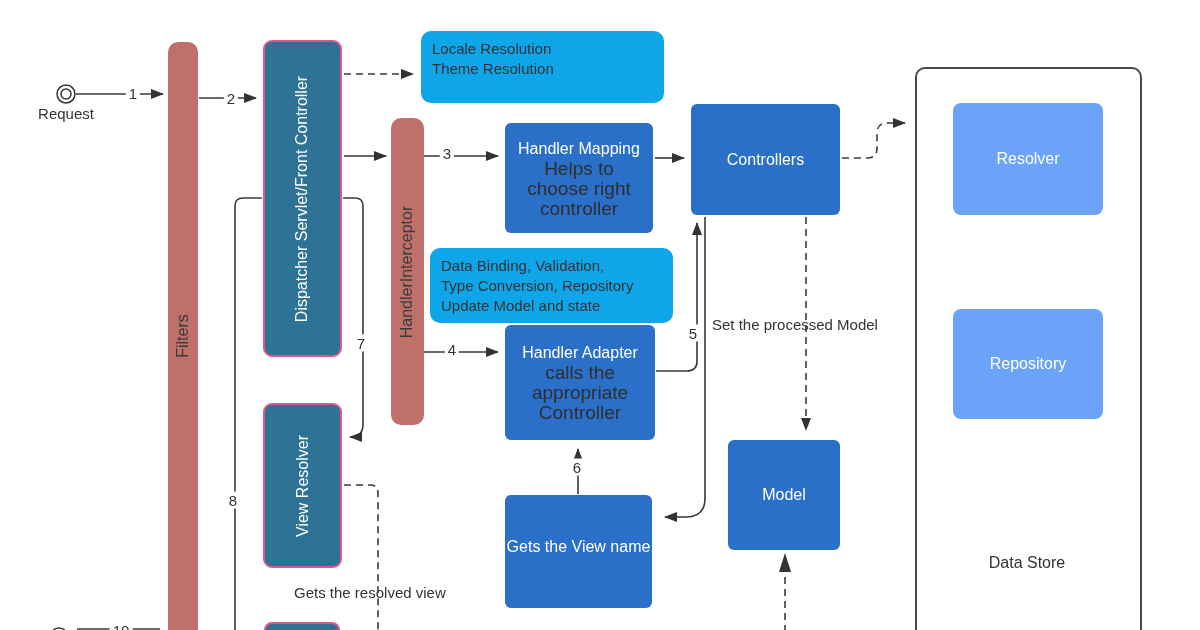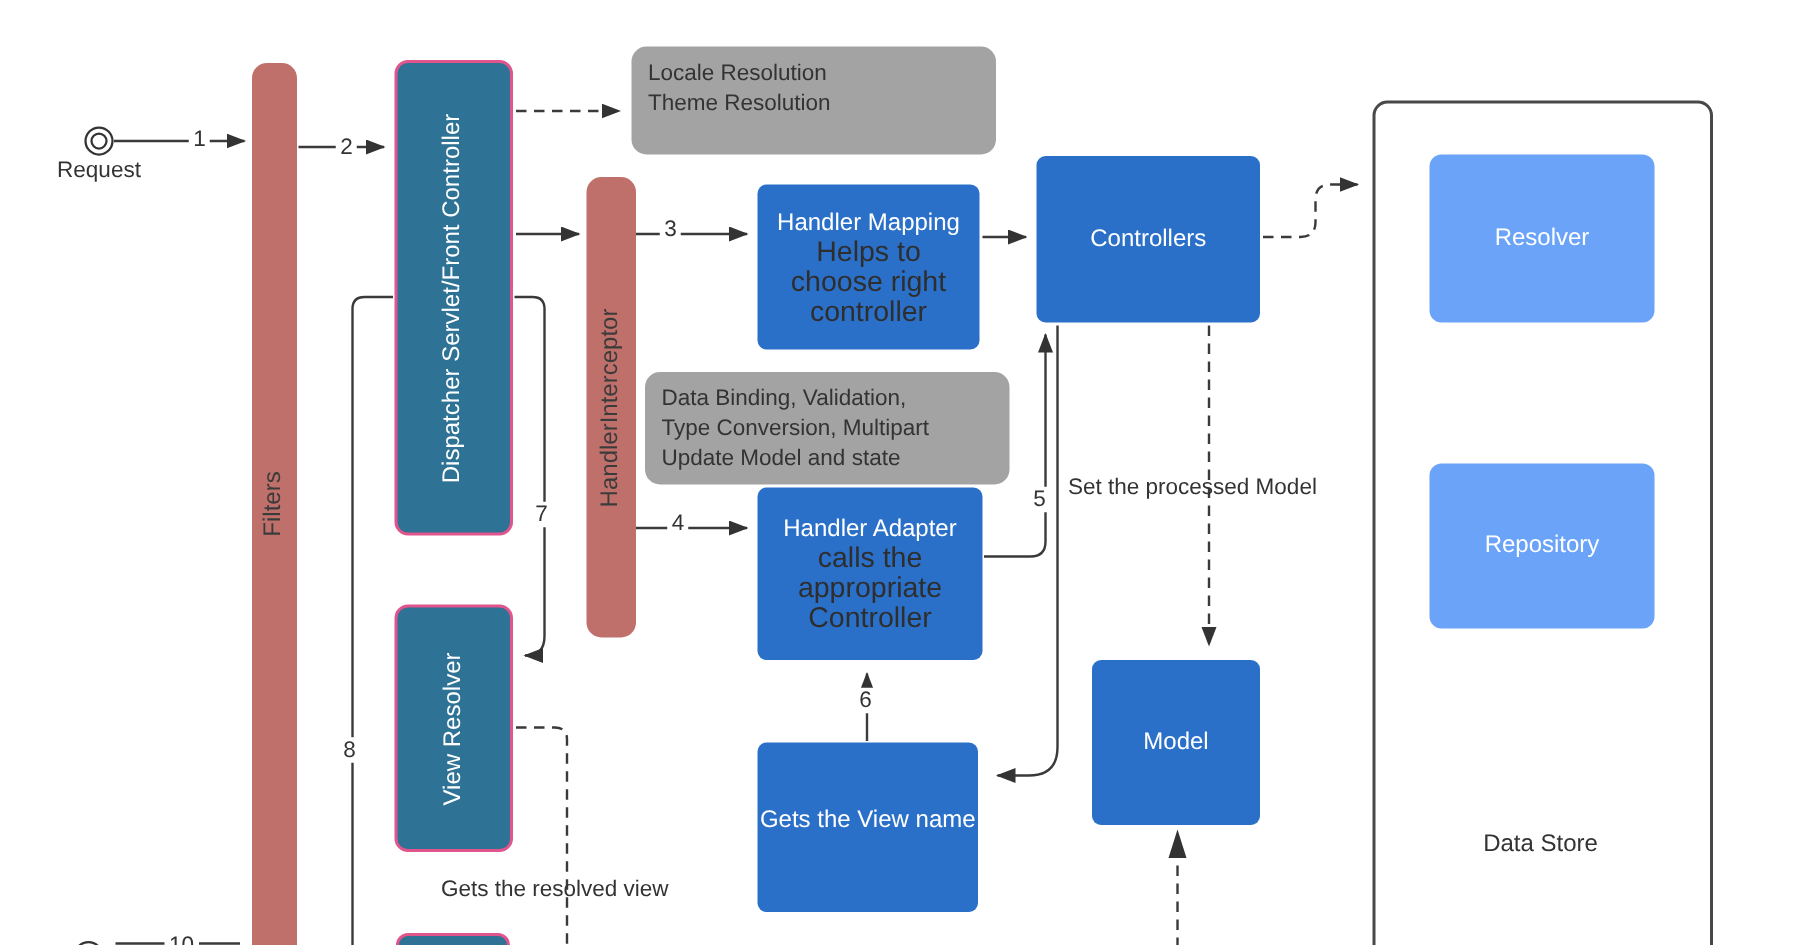"Locale Resolution" .note { background: #a3a3a3 -> #0ea5e9 }
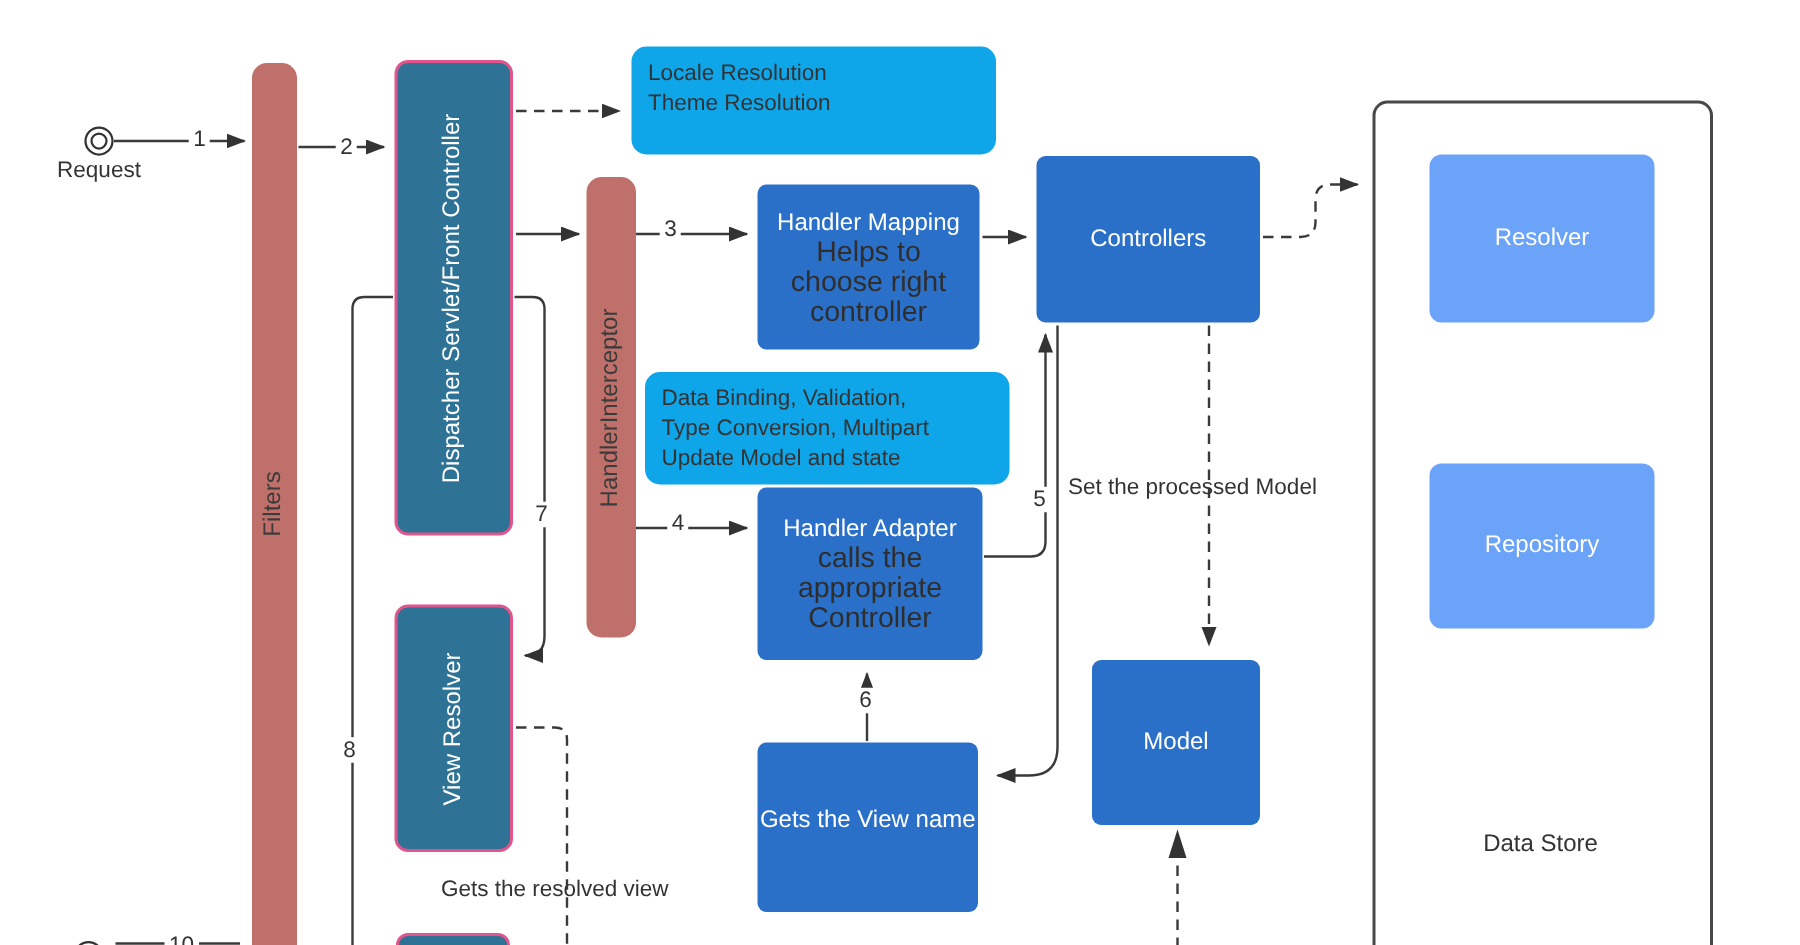"Type Conversion, Multipart" span { text: Multipart -> Repository }
